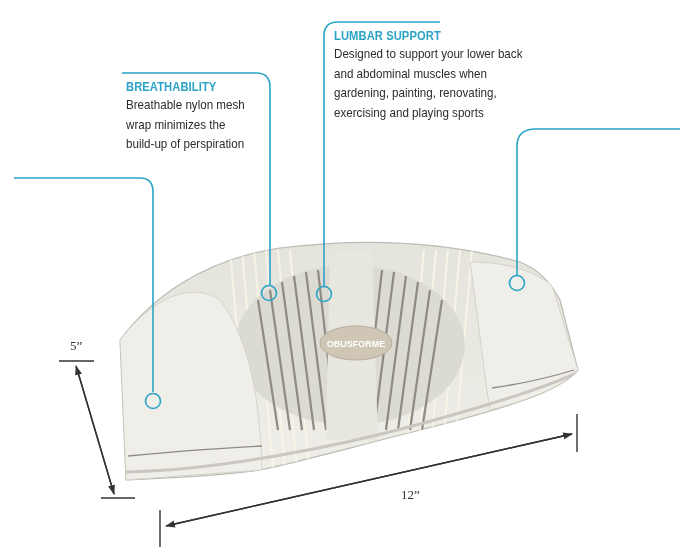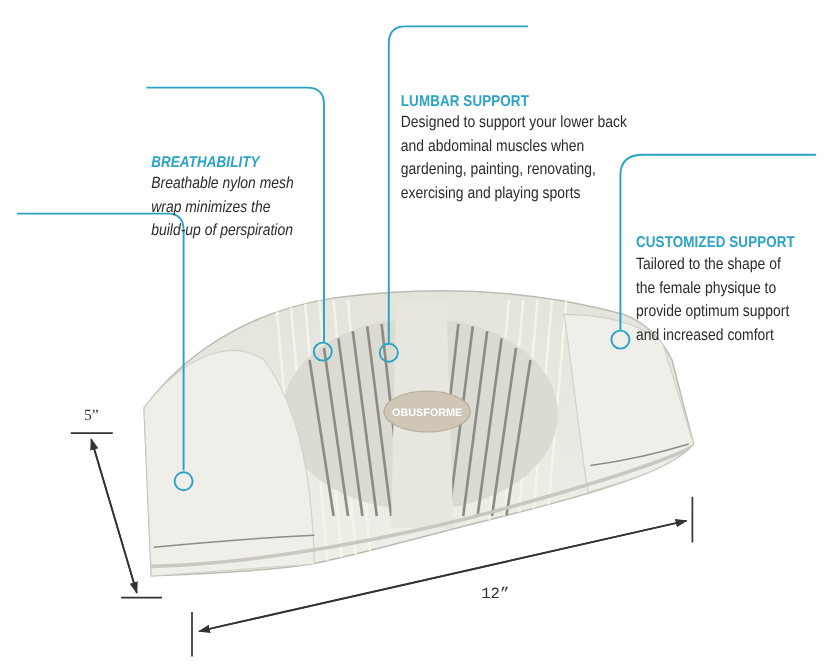"LUMBAR SUPPORT" .callout { margin-top: 48px -> none }
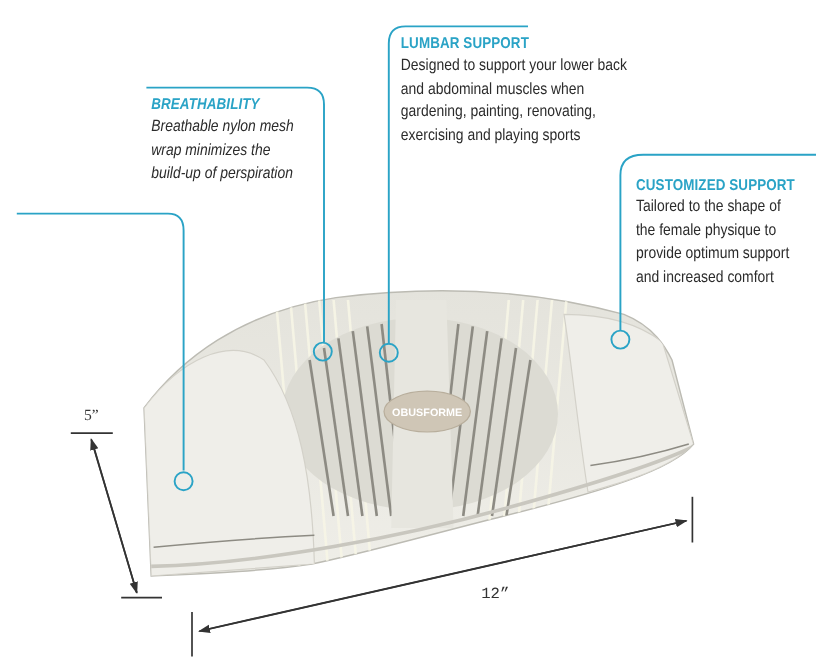"BREATHABILITY" div.callout { font-style: italic -> none }
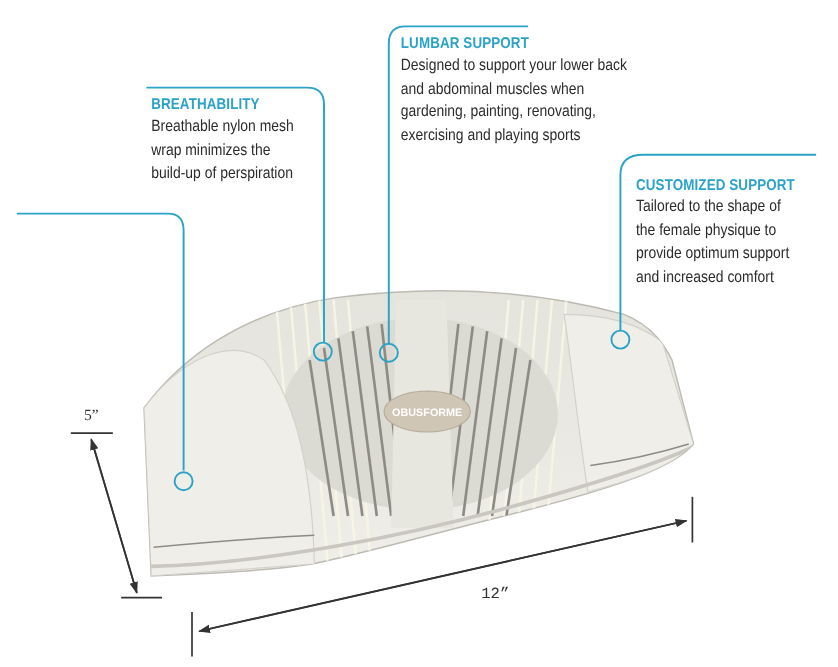"CUSTOMIZED SUPPORT" div.callout { html: <div> <div>CUSTOMIZED SUPPORT</div> <div>Tailored to the shape of</div> <div>the female physique to</div> <div>provide optimum support</div> <div>and increased comfort</div> </div> -> none }
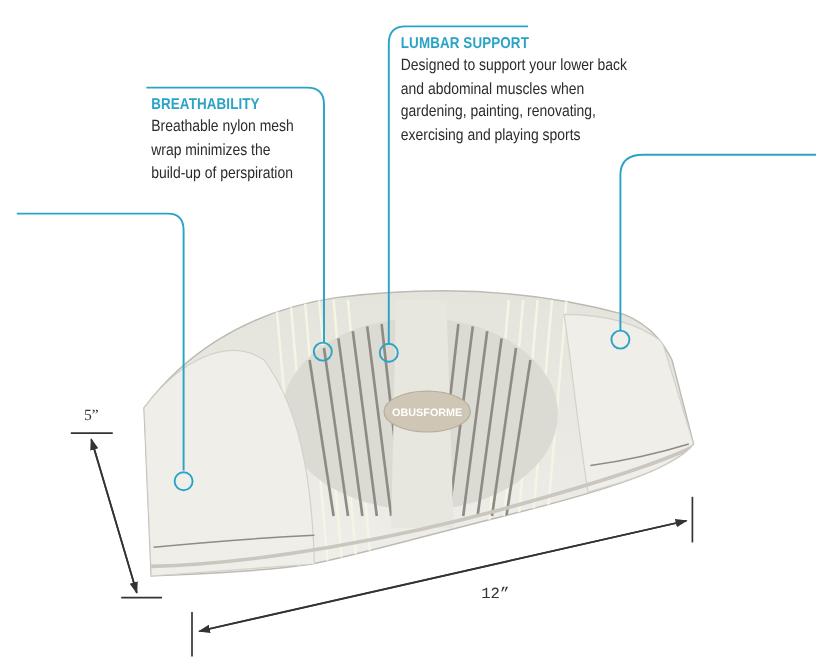"12”" div.dim-label { font-family: Liberation Mono, monospace -> none }
